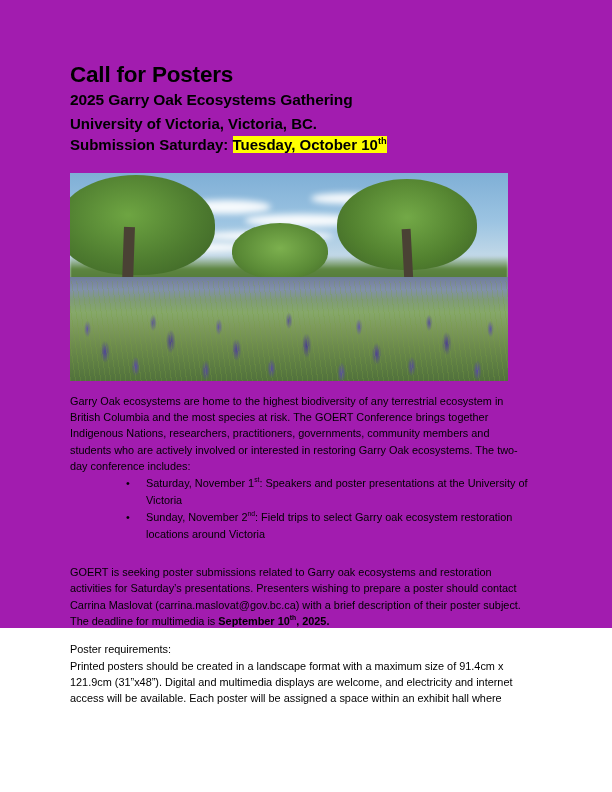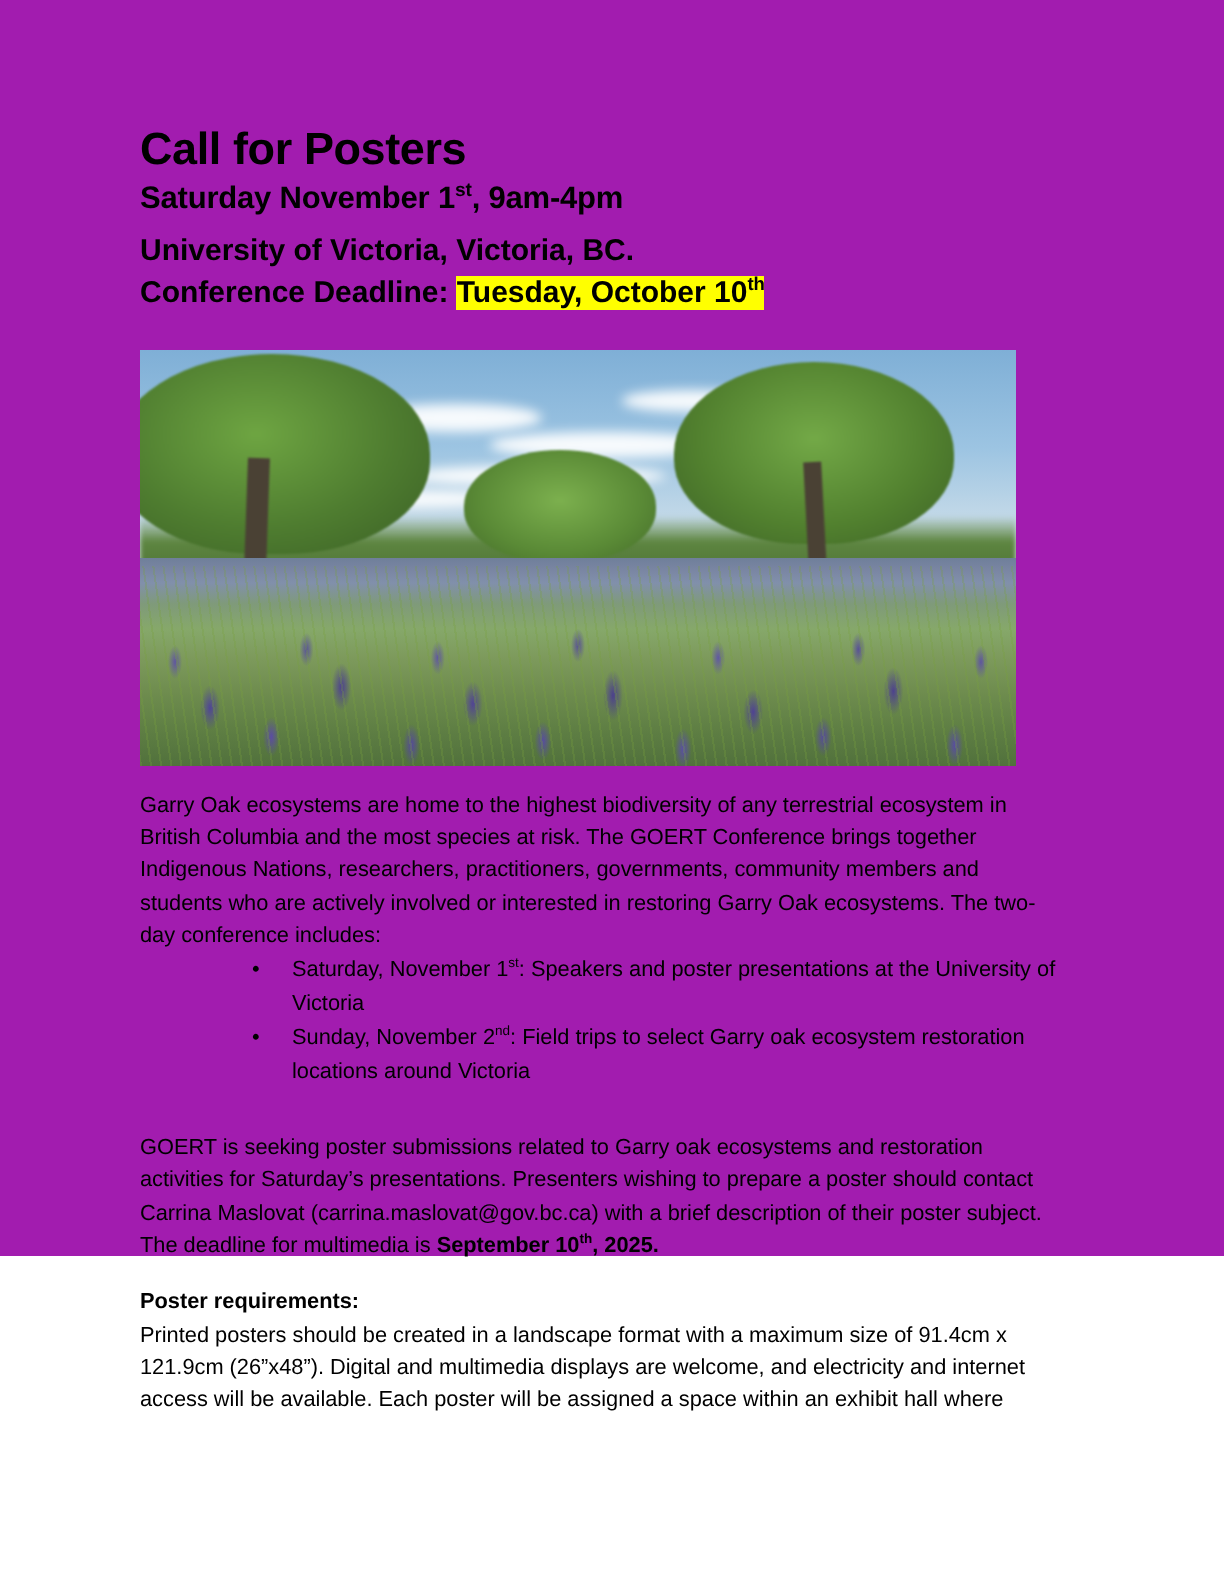"2025 Garry Oak Ecosystems Gathering" div.title-sub { html: none -> <div>2025 Garry Oak Ecosystems Gathering</div> }
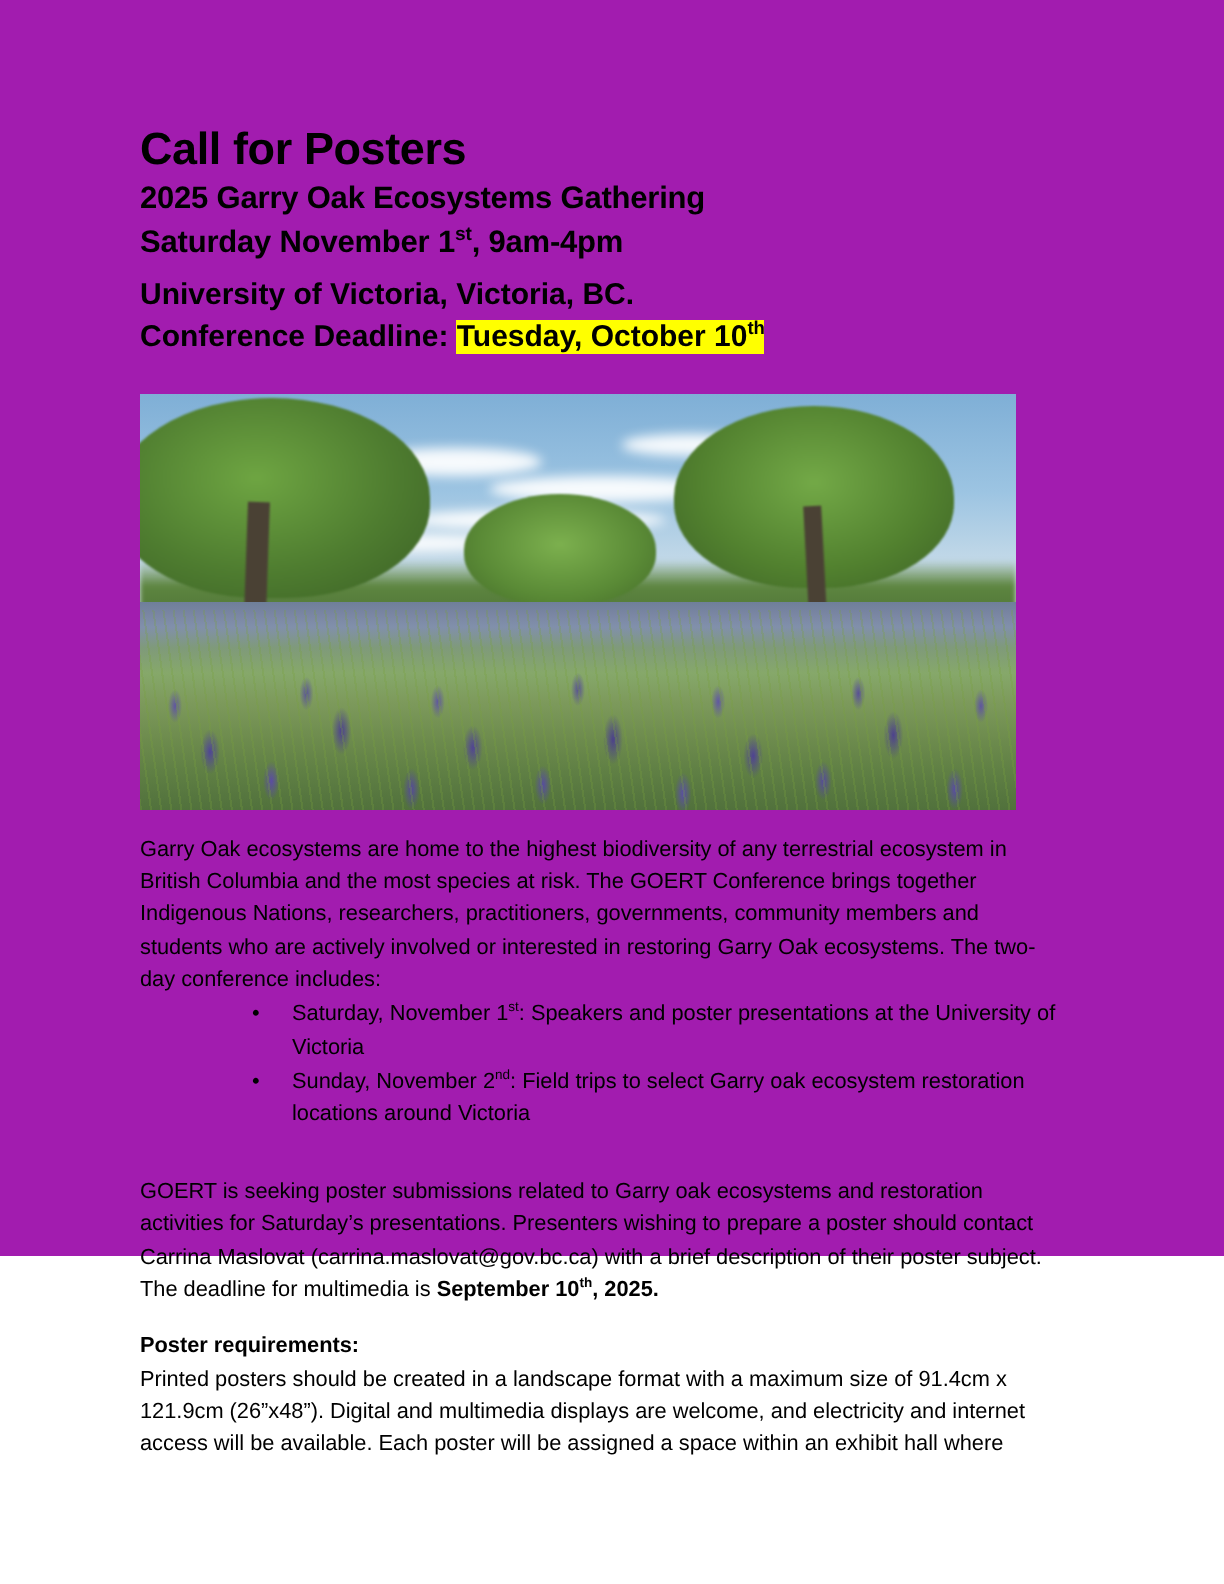"Saturday November 1st, 9am-4pm" div.title-sub2 { html: <div><span>Saturday November 1</span><sup>st</sup><span>, 9am-4pm</span></div> -> none }
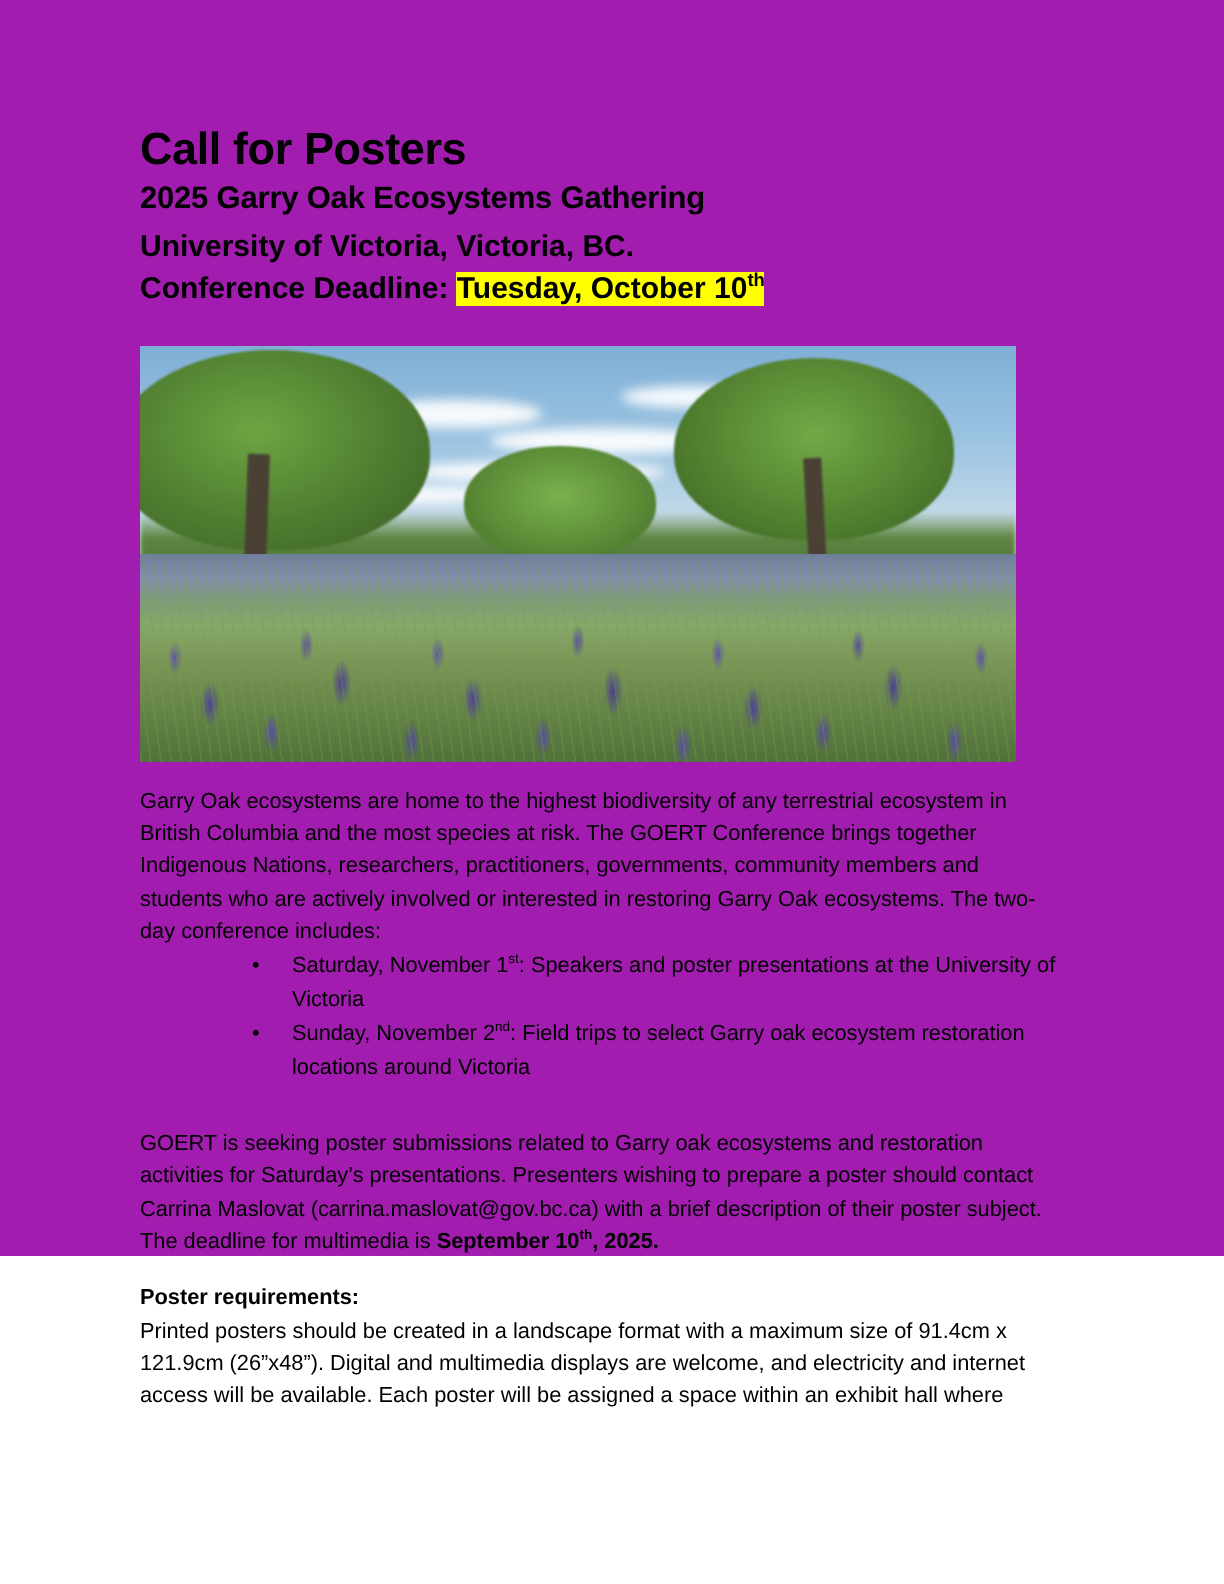"Conference Deadline:" span { text: Conference Deadline -> Submission Saturday }
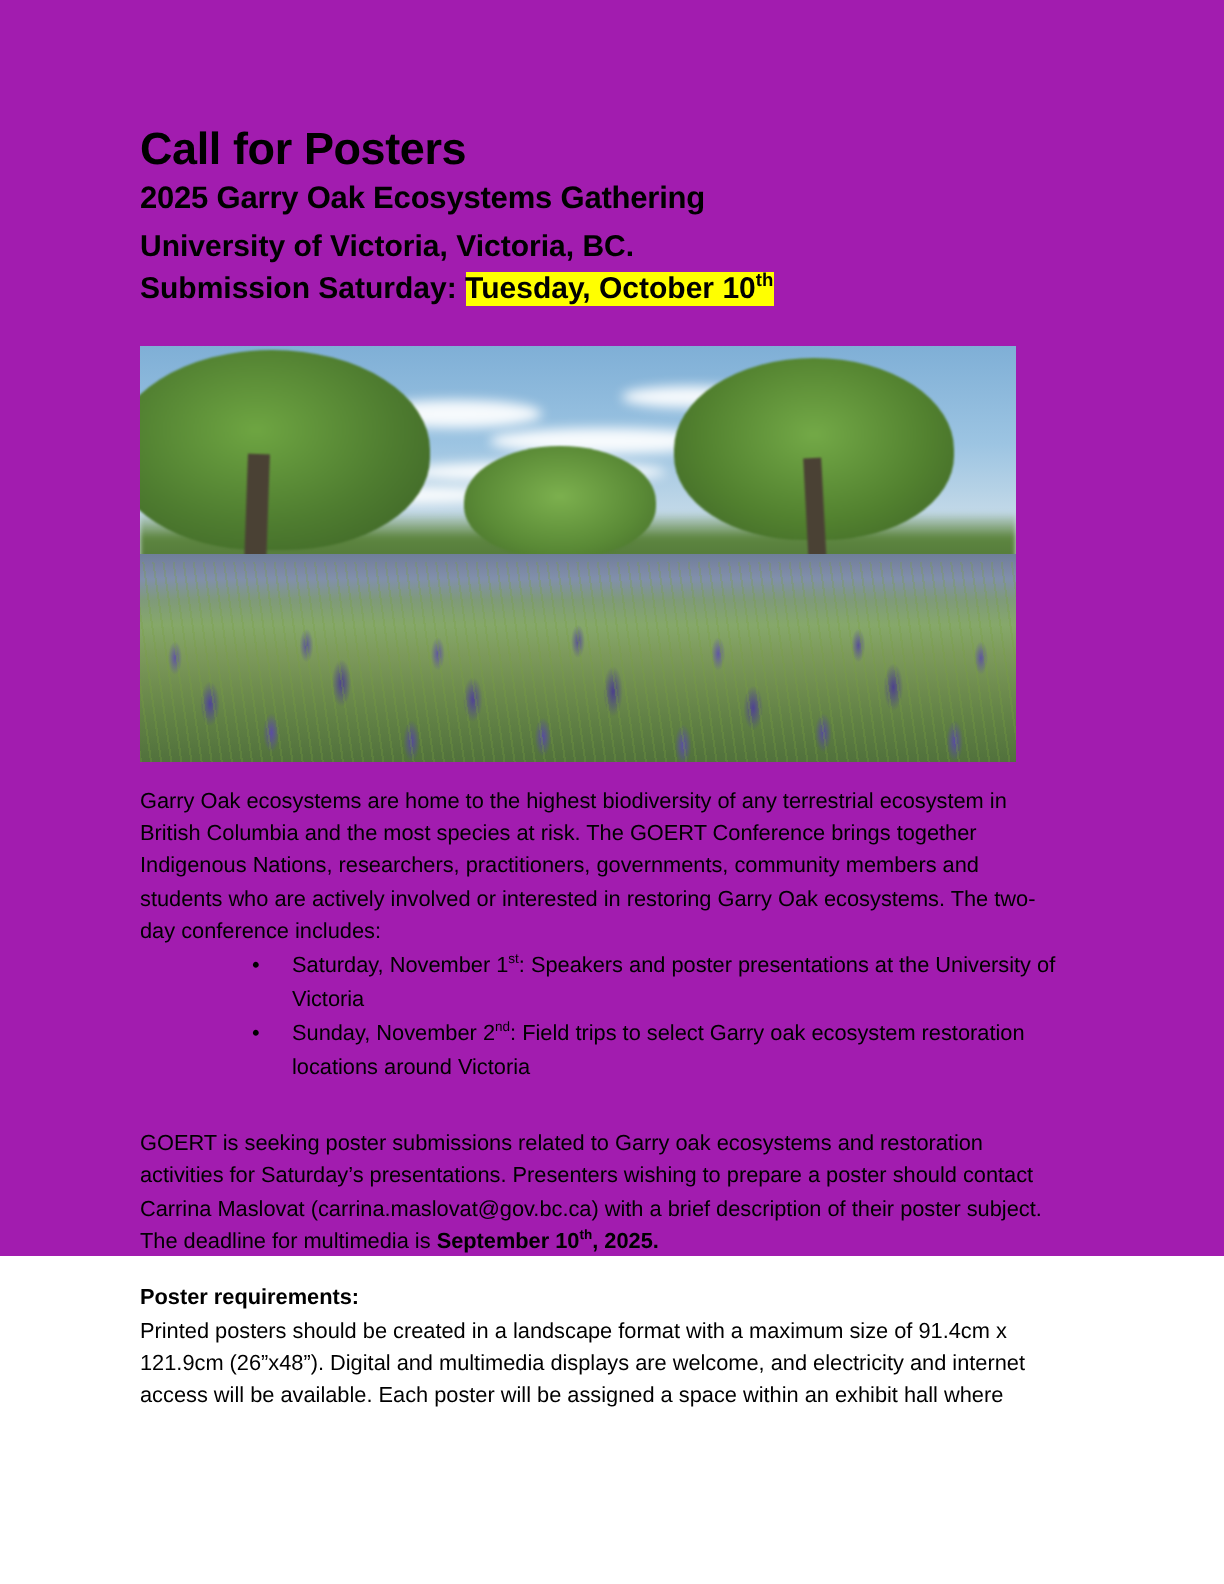"Poster requirements:" .req-head { font-weight: bold -> normal }
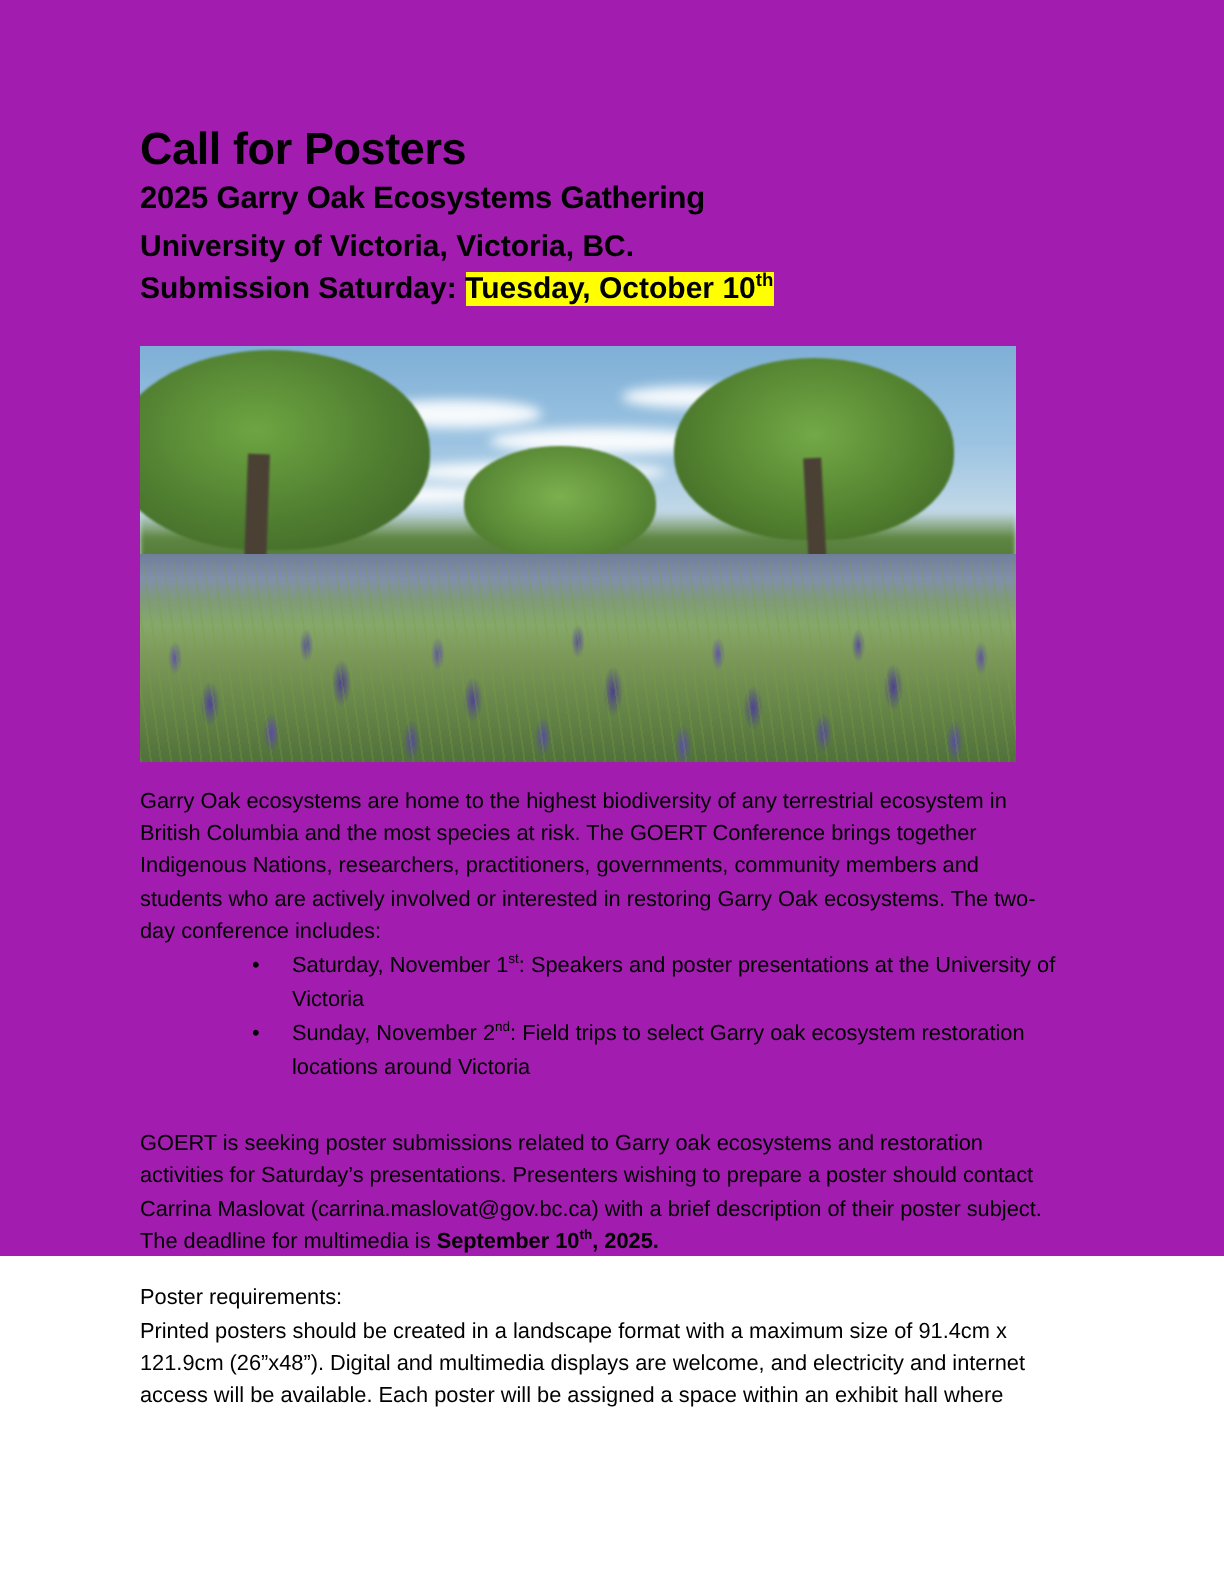"Printed posters should be created" p.body-para { text: 26 -> 31 }
